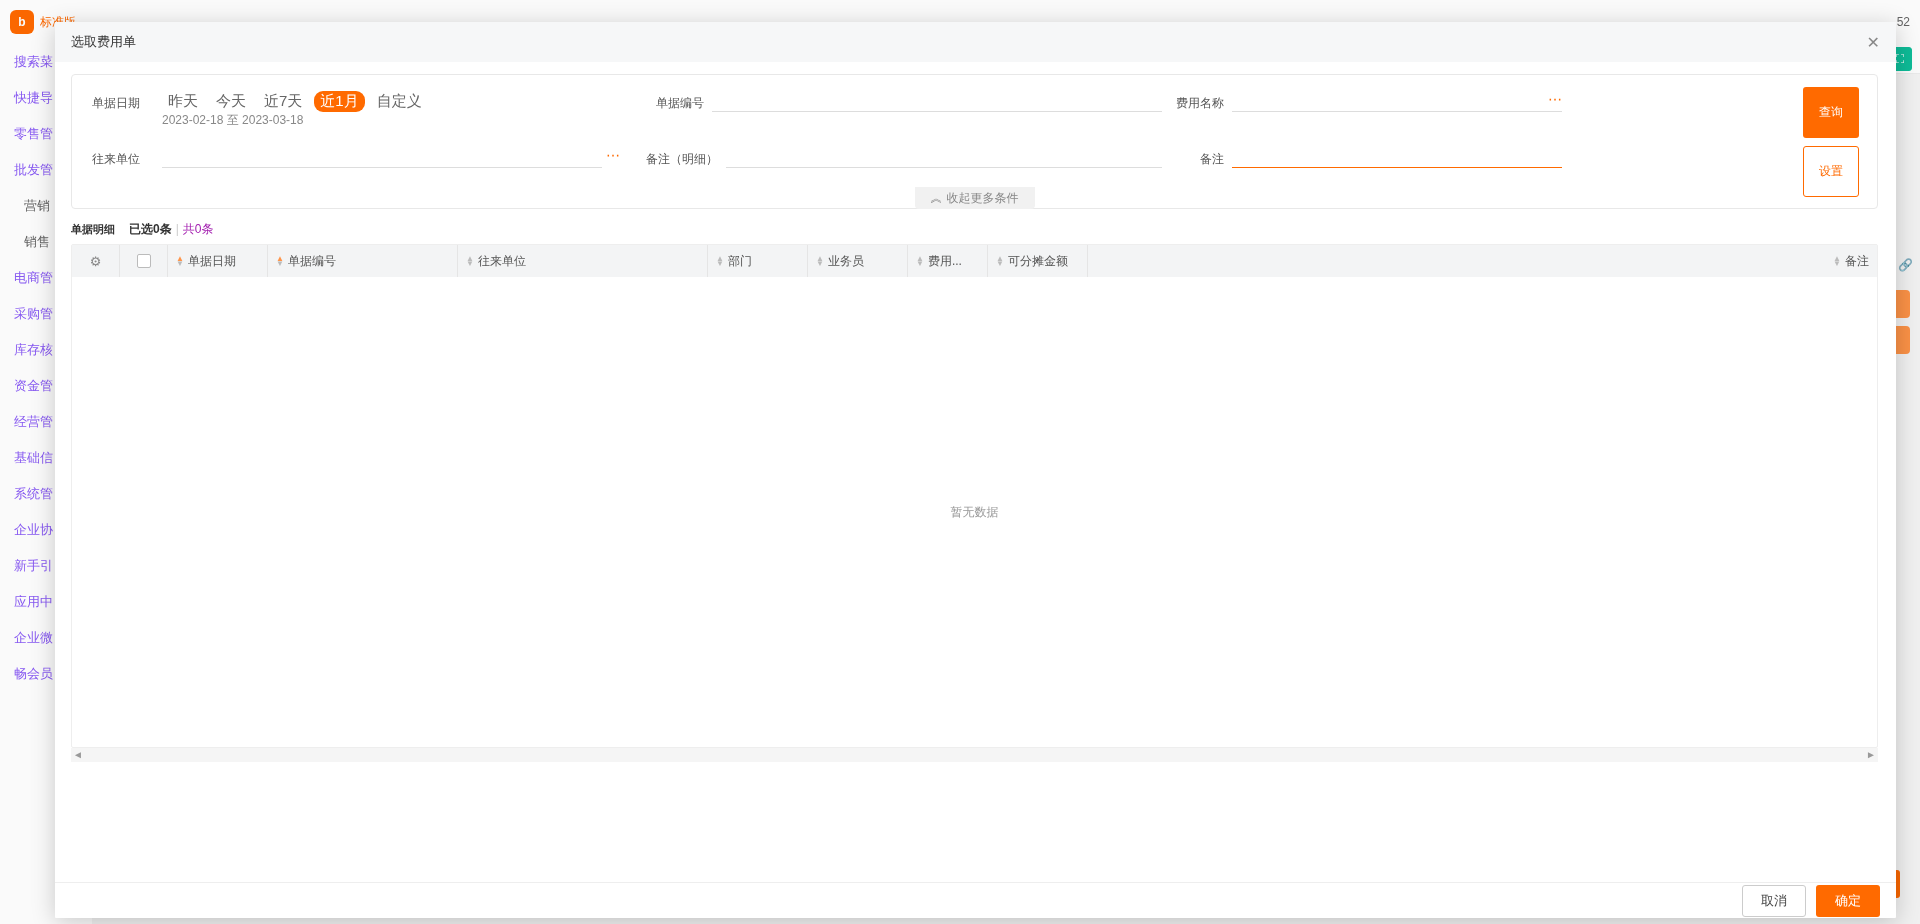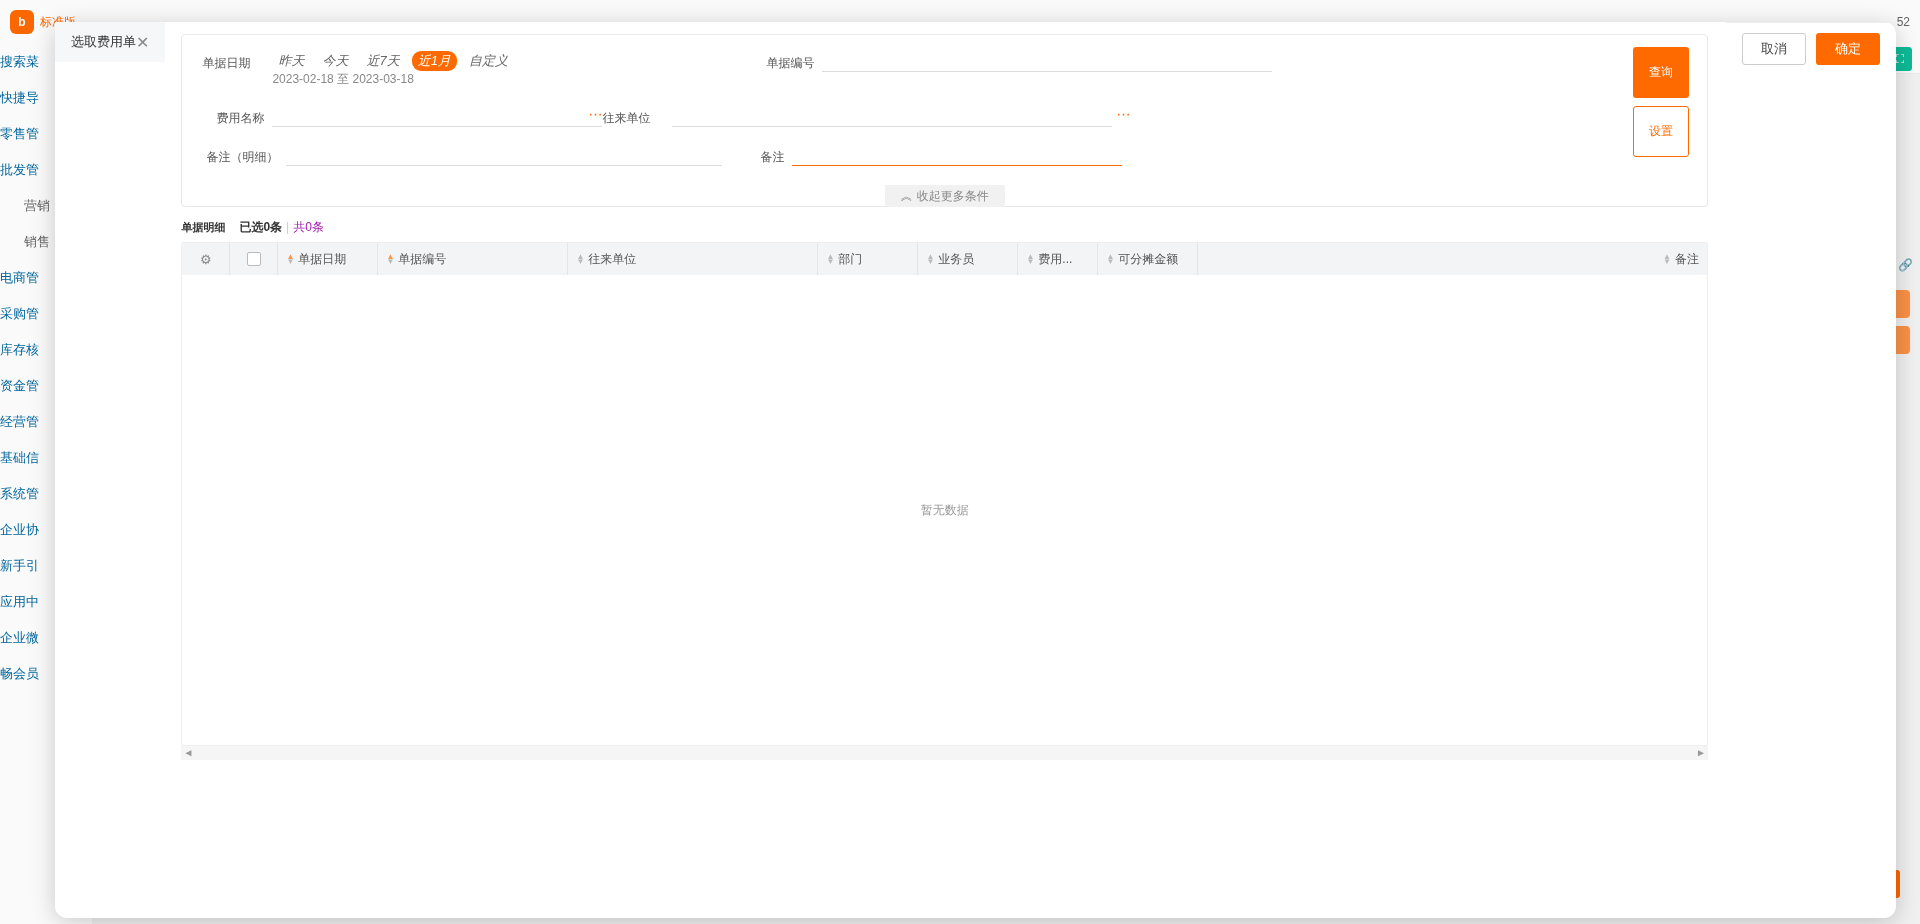"选取费用单" .modal { border-radius: 12px -> 1px; flex-direction: row -> column }
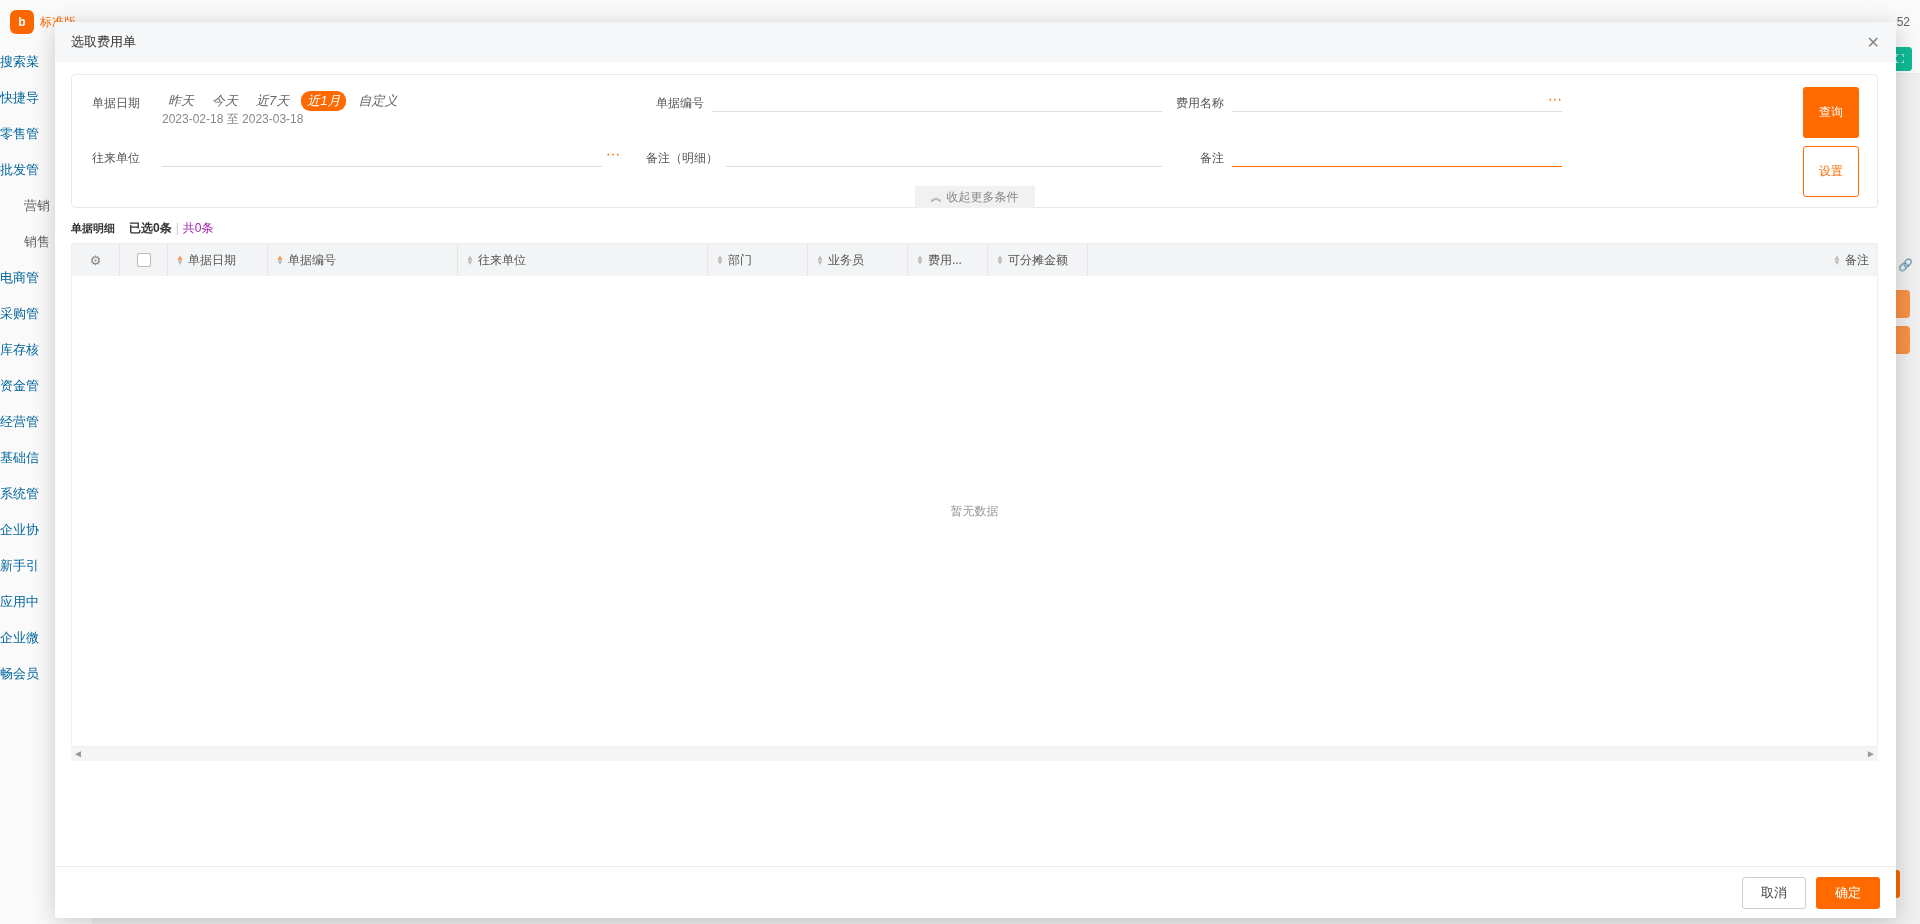"搜索菜" .sb-item { color: #0369a1 -> #8b5cf6; padding-left: none -> 14px }
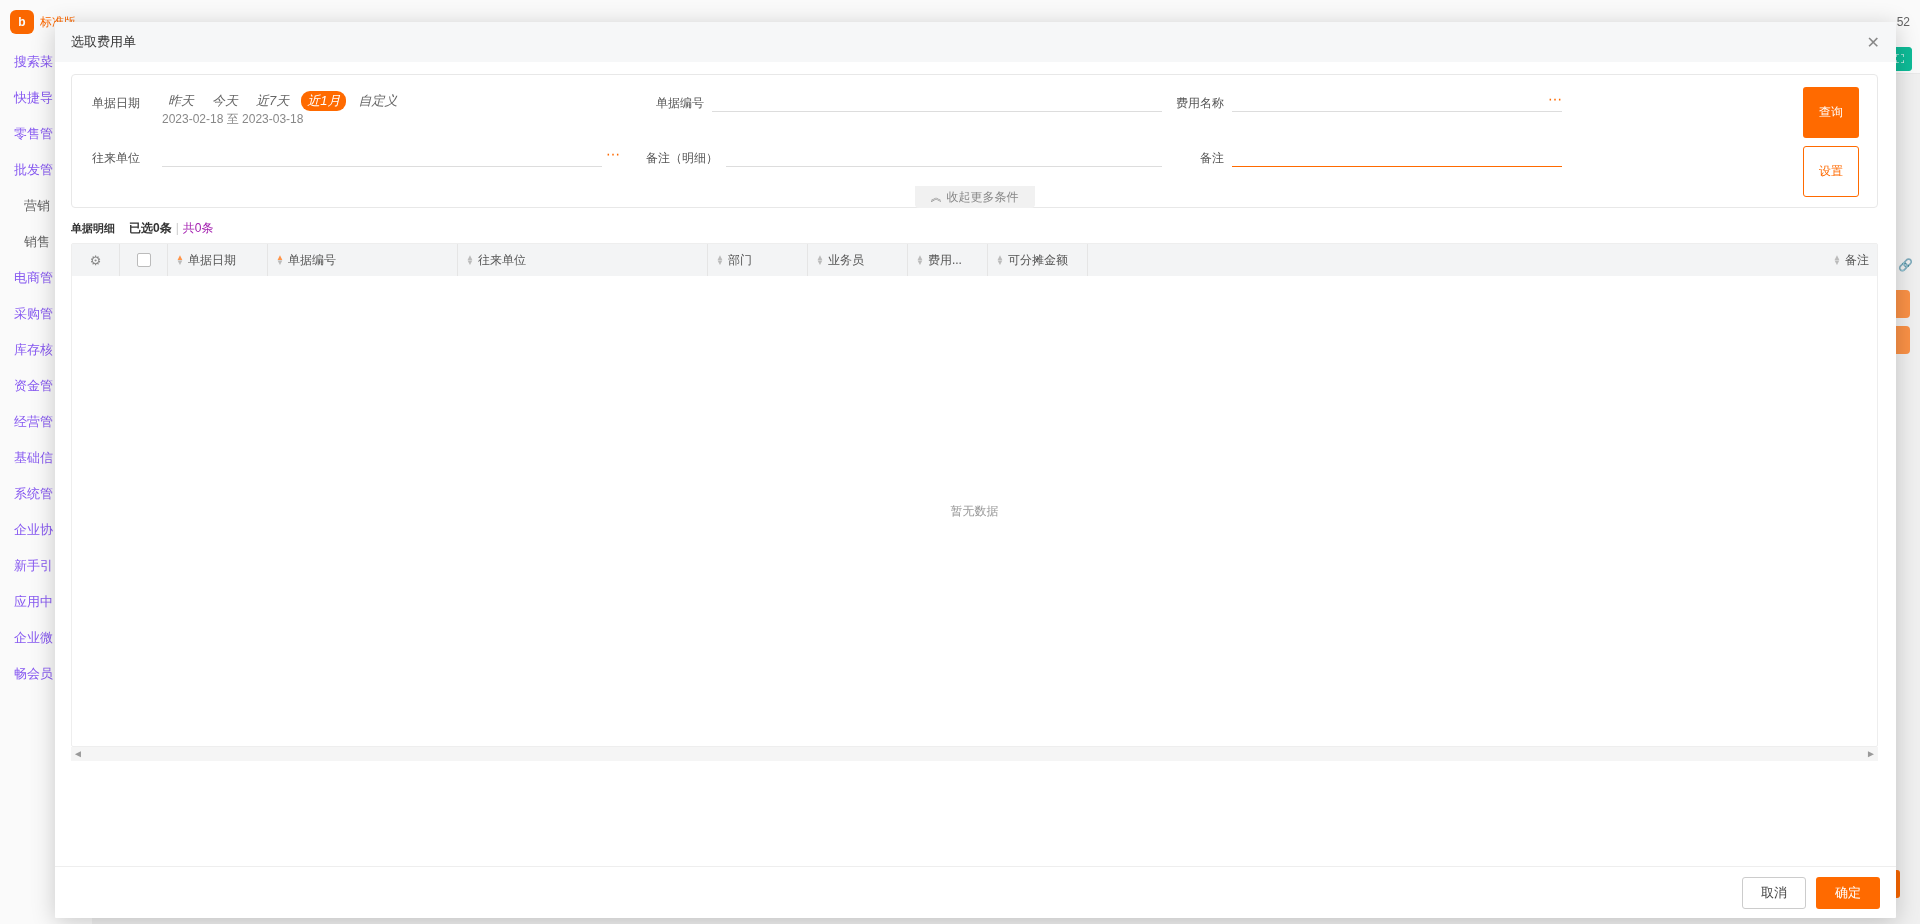"昨天" .date-tag { font-size: 13px -> 15px; font-style: italic -> none }
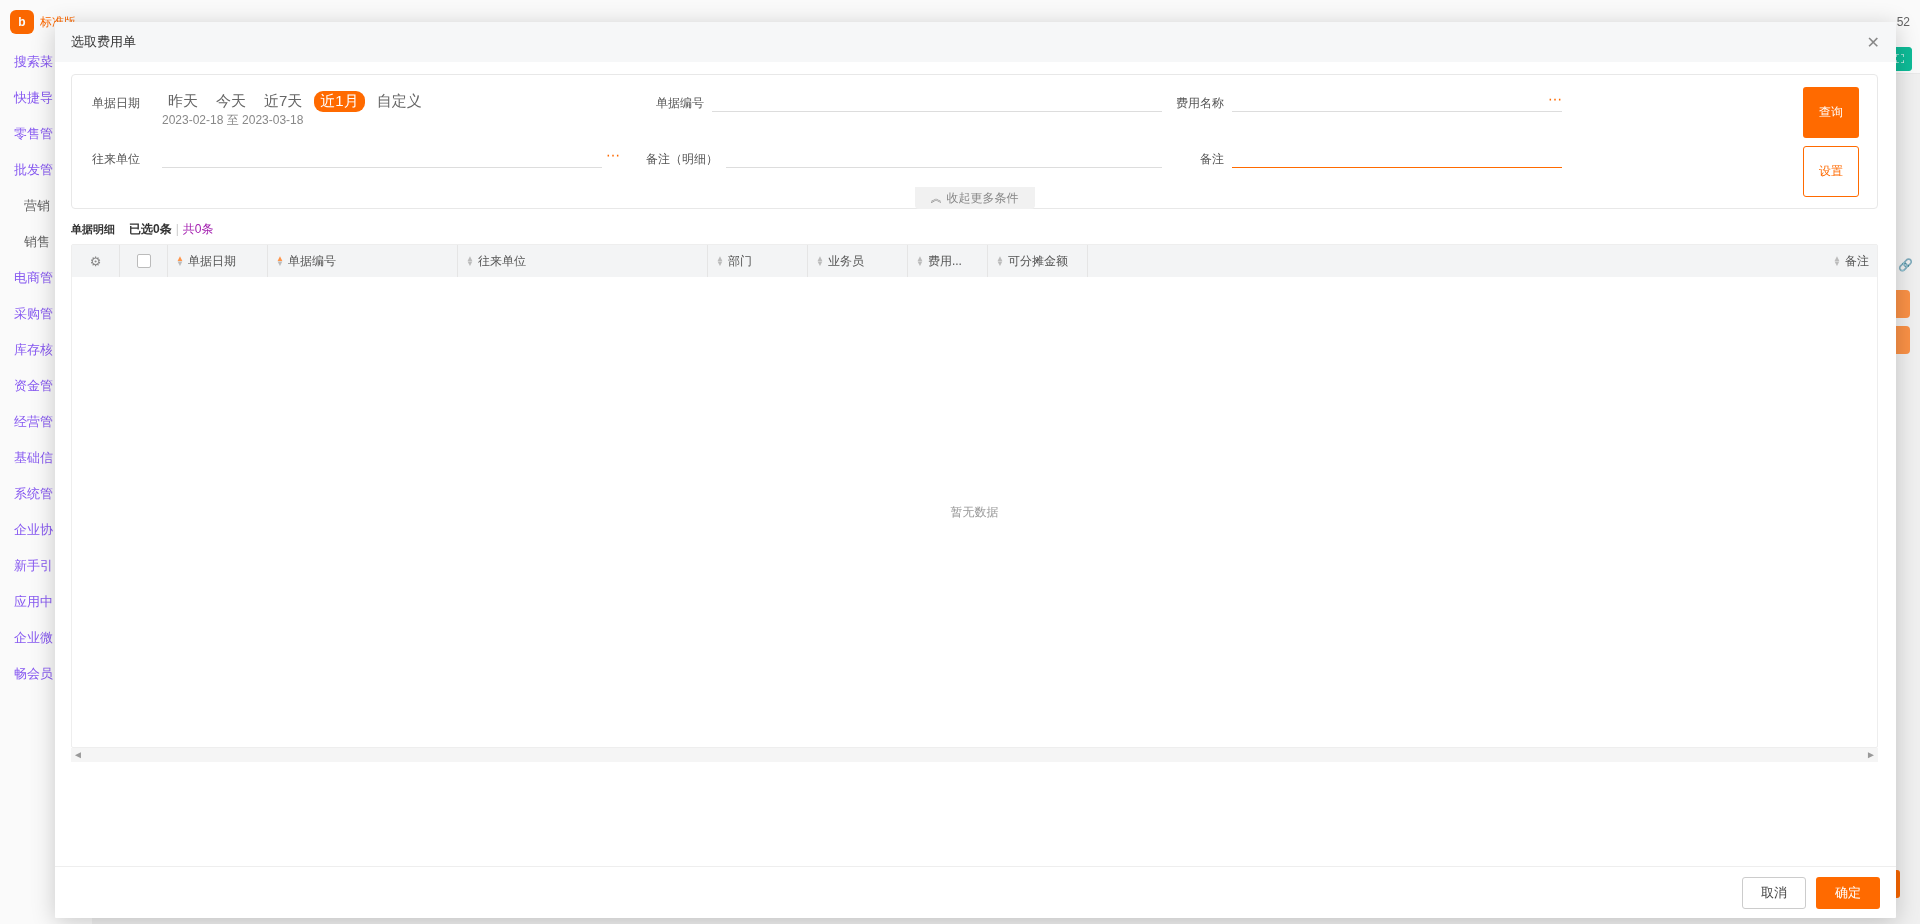"取消" .modal-footer { height: 52px -> 36px }
